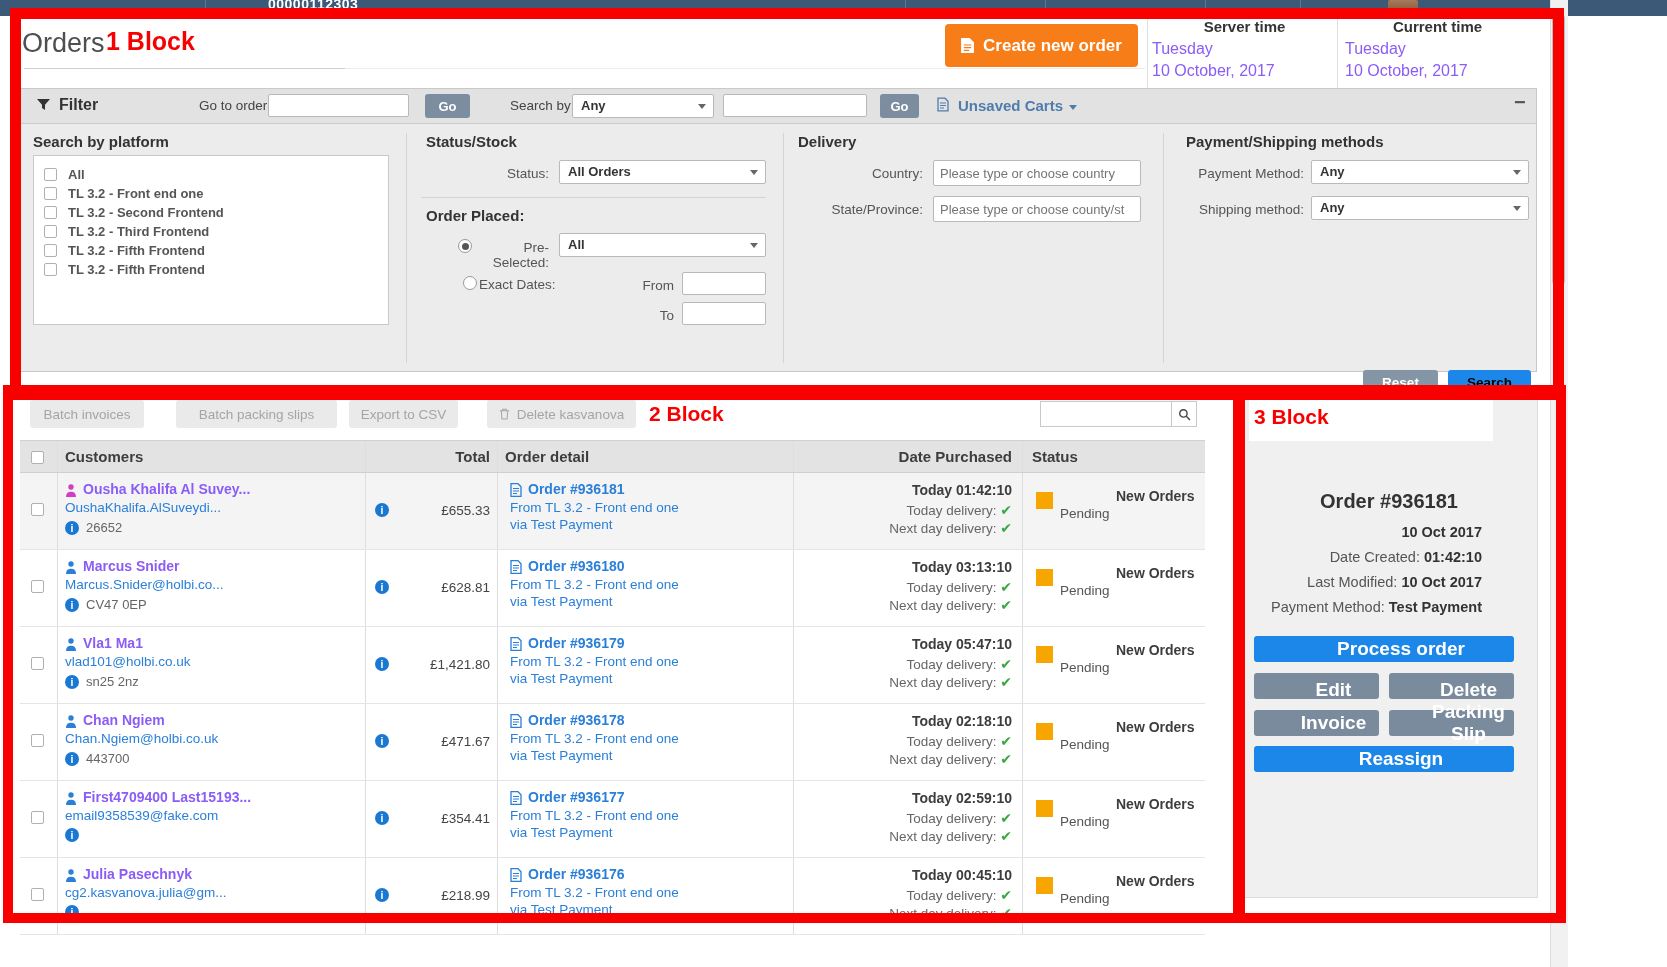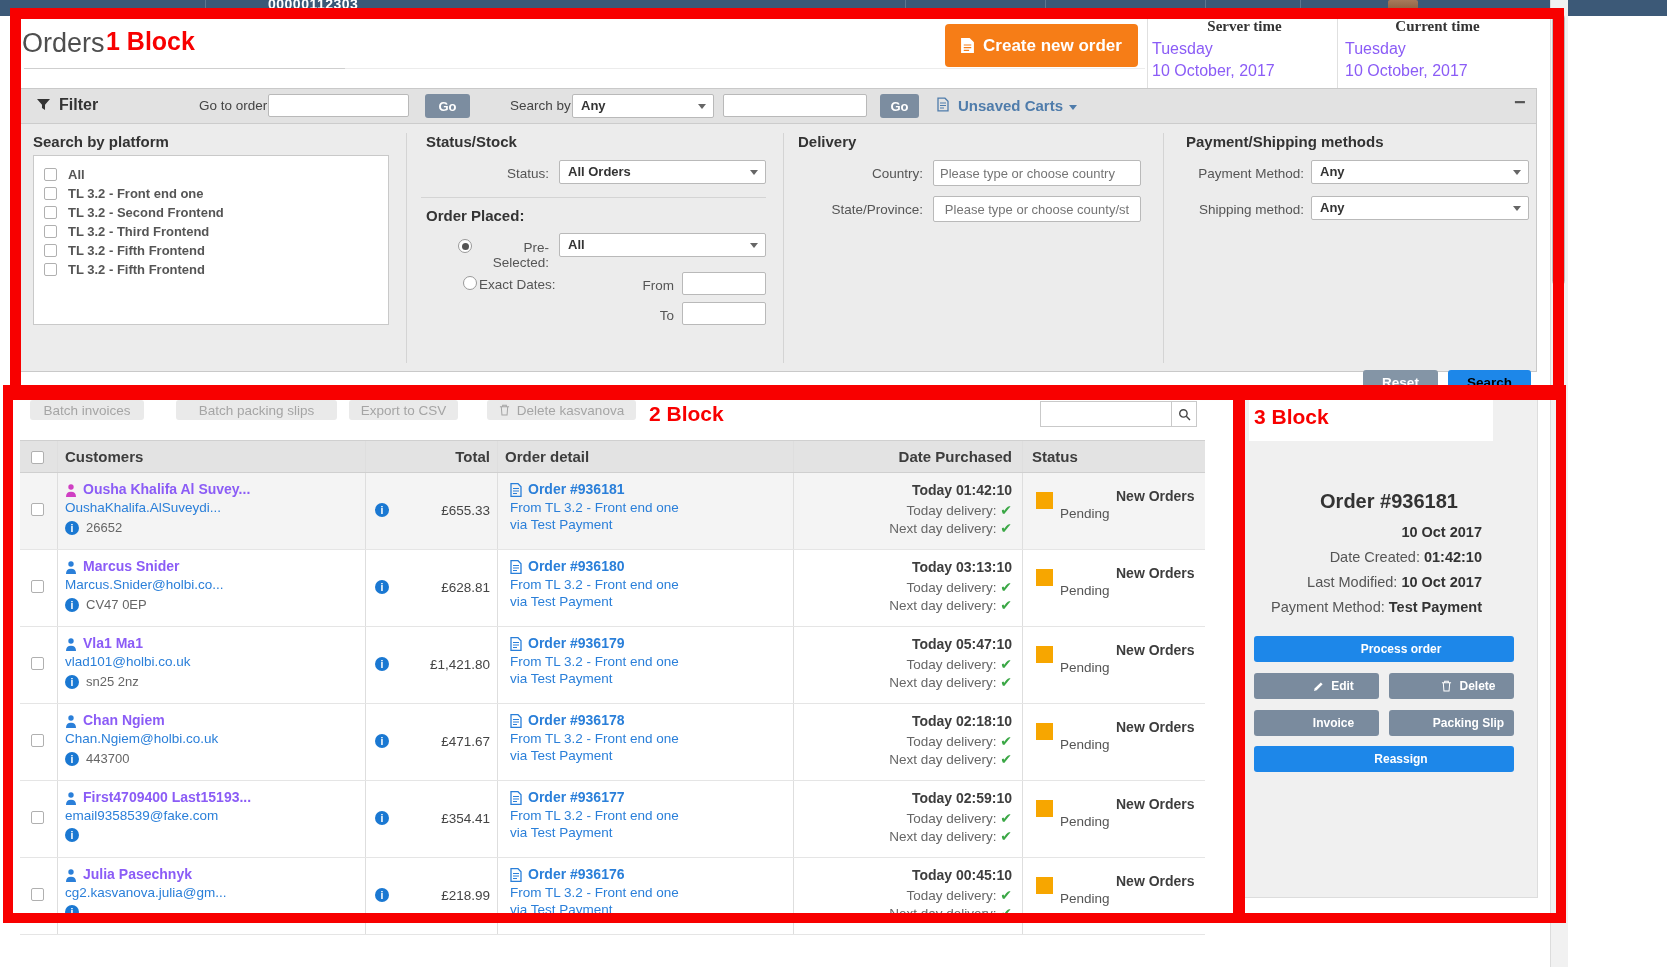"Server time" .time-label { font-family: Liberation Serif, serif -> none }
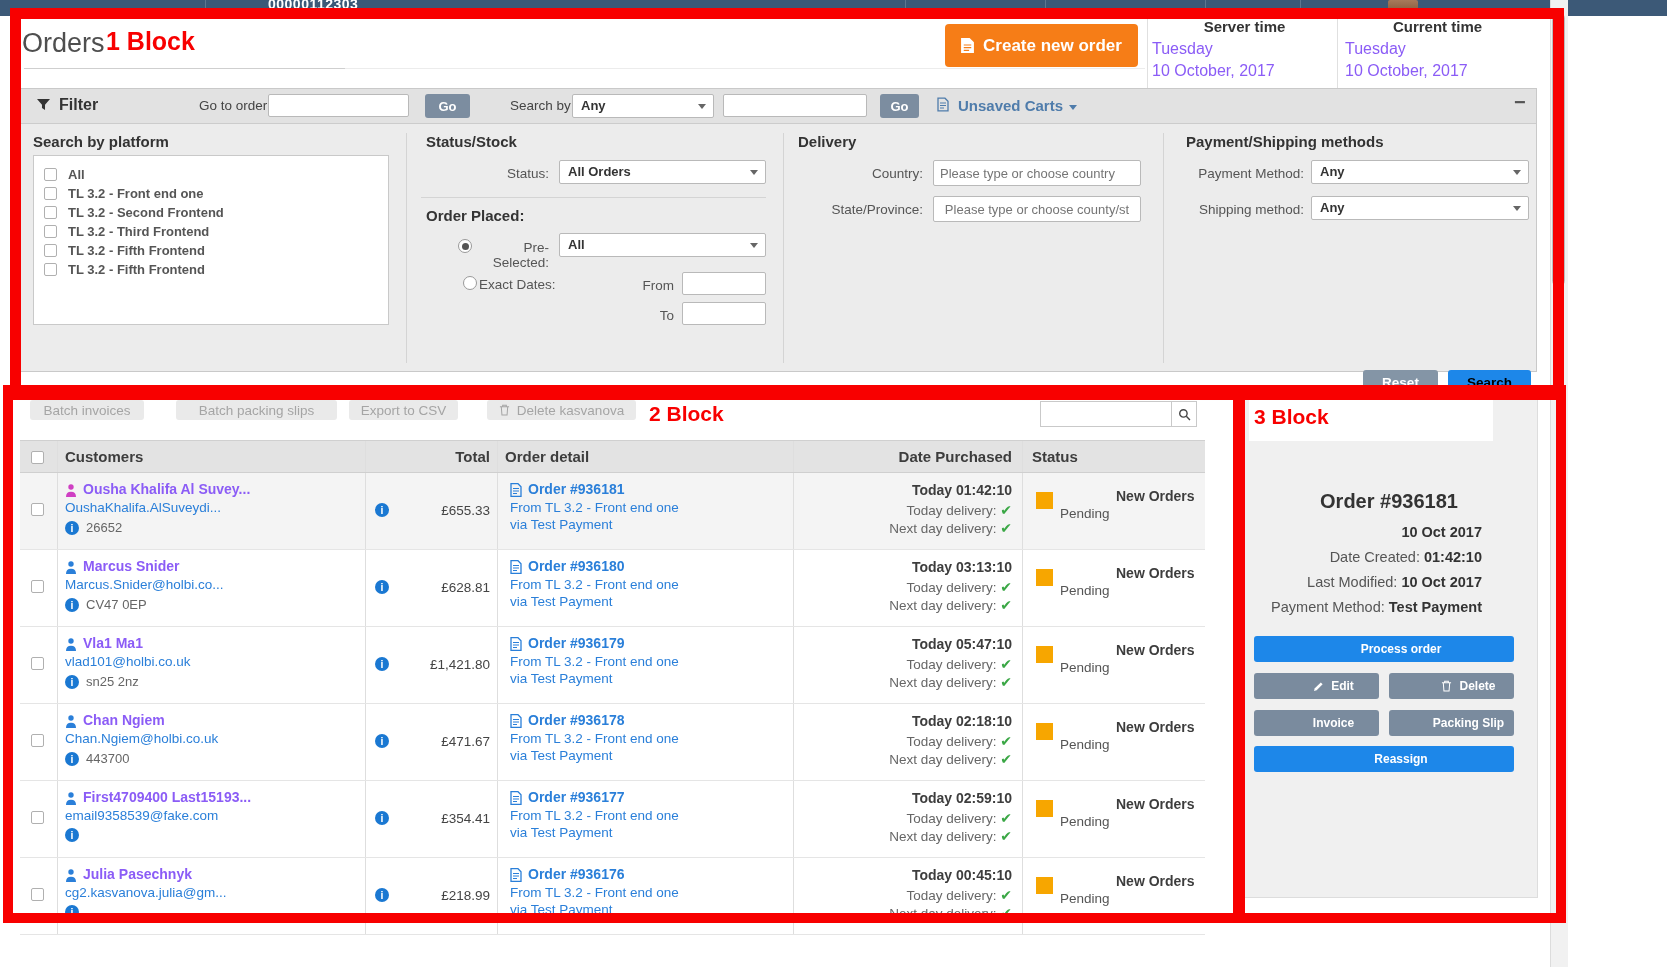"Please type or choose county/st" input.tx-input { text-align: center -> none }
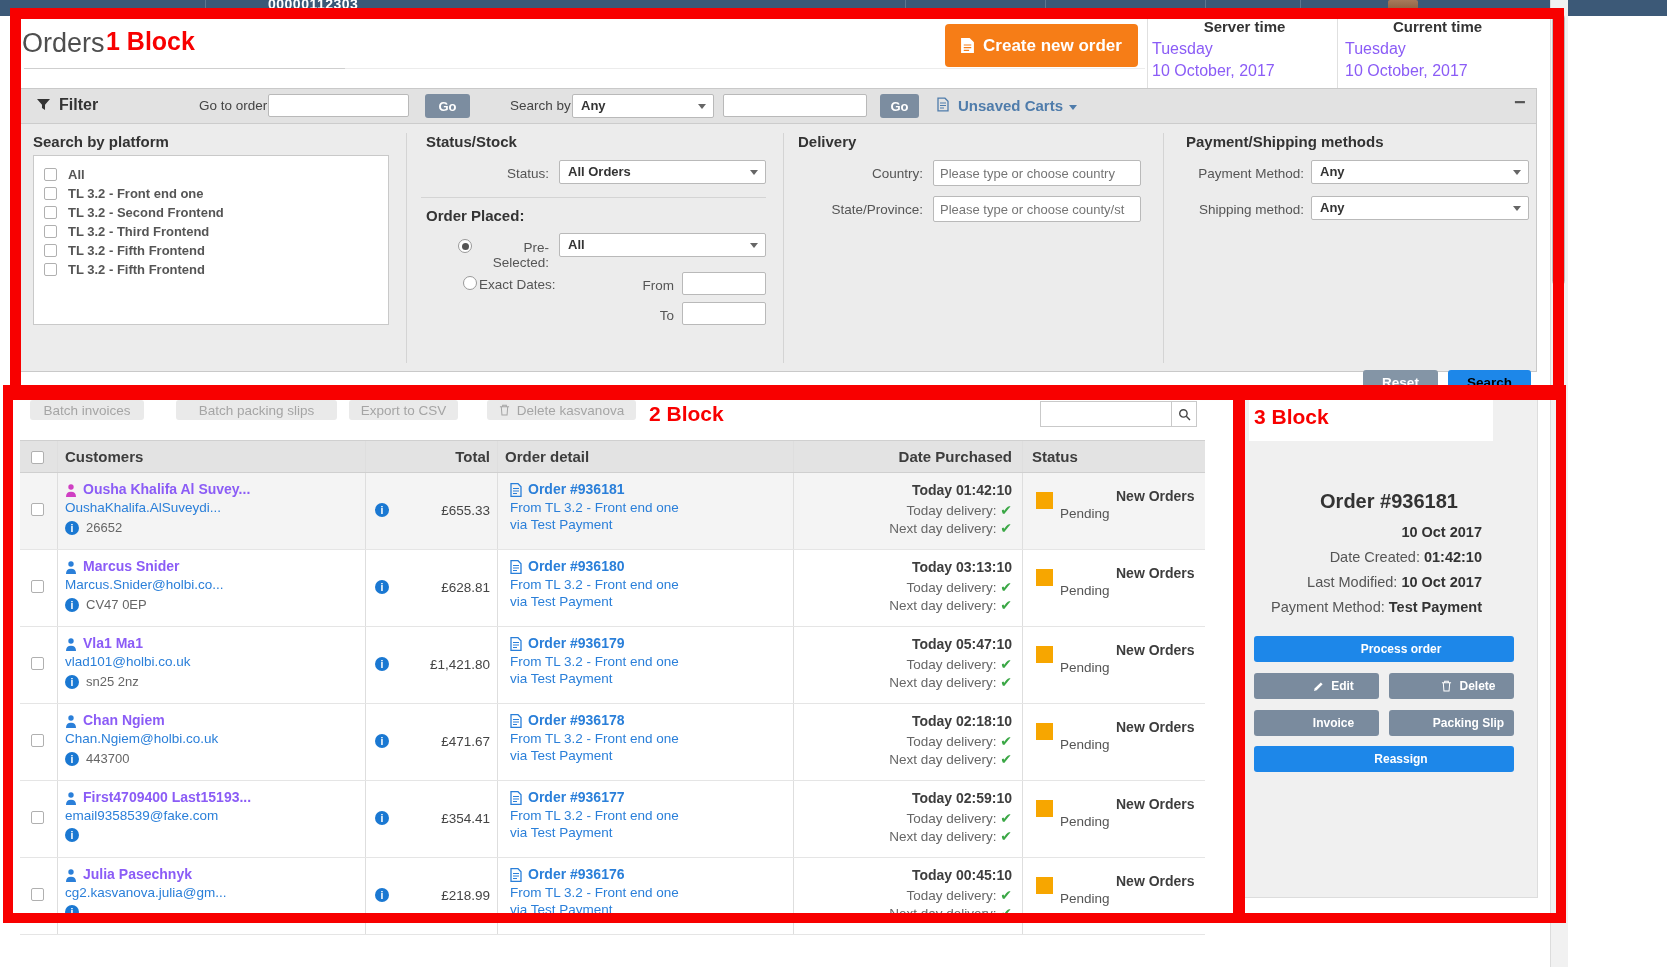"Batch invoices" .btn-batch { height: 20px -> 28px }
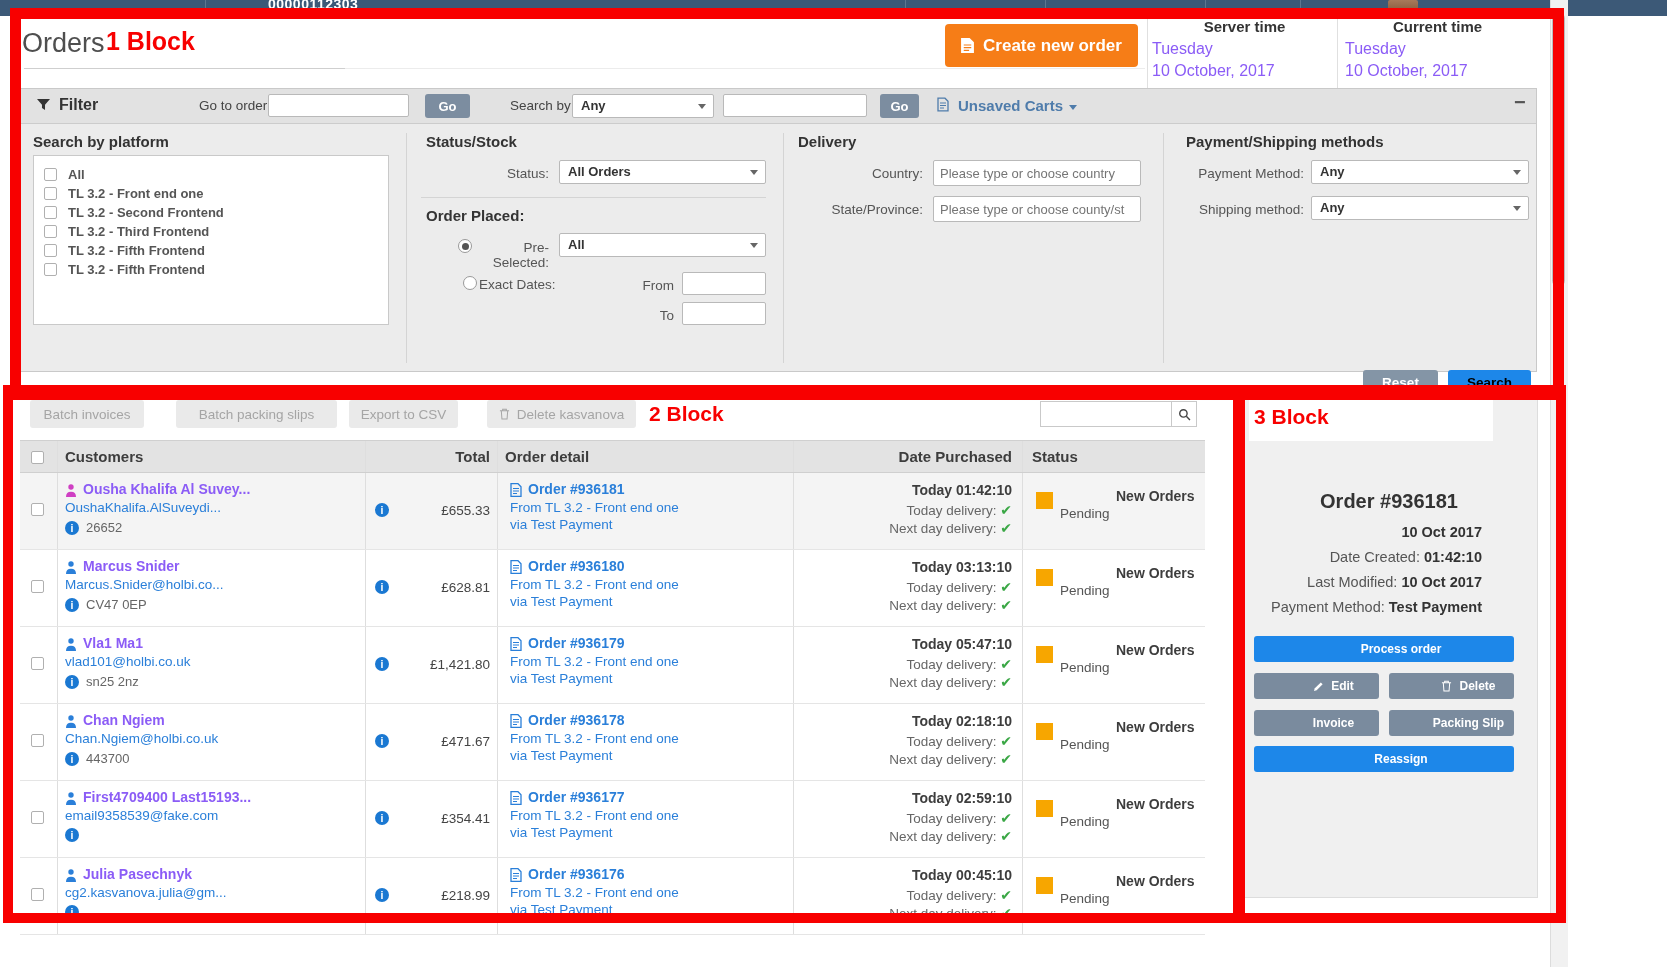"Process order" .dp-btn { font-size: 12px -> 19px }
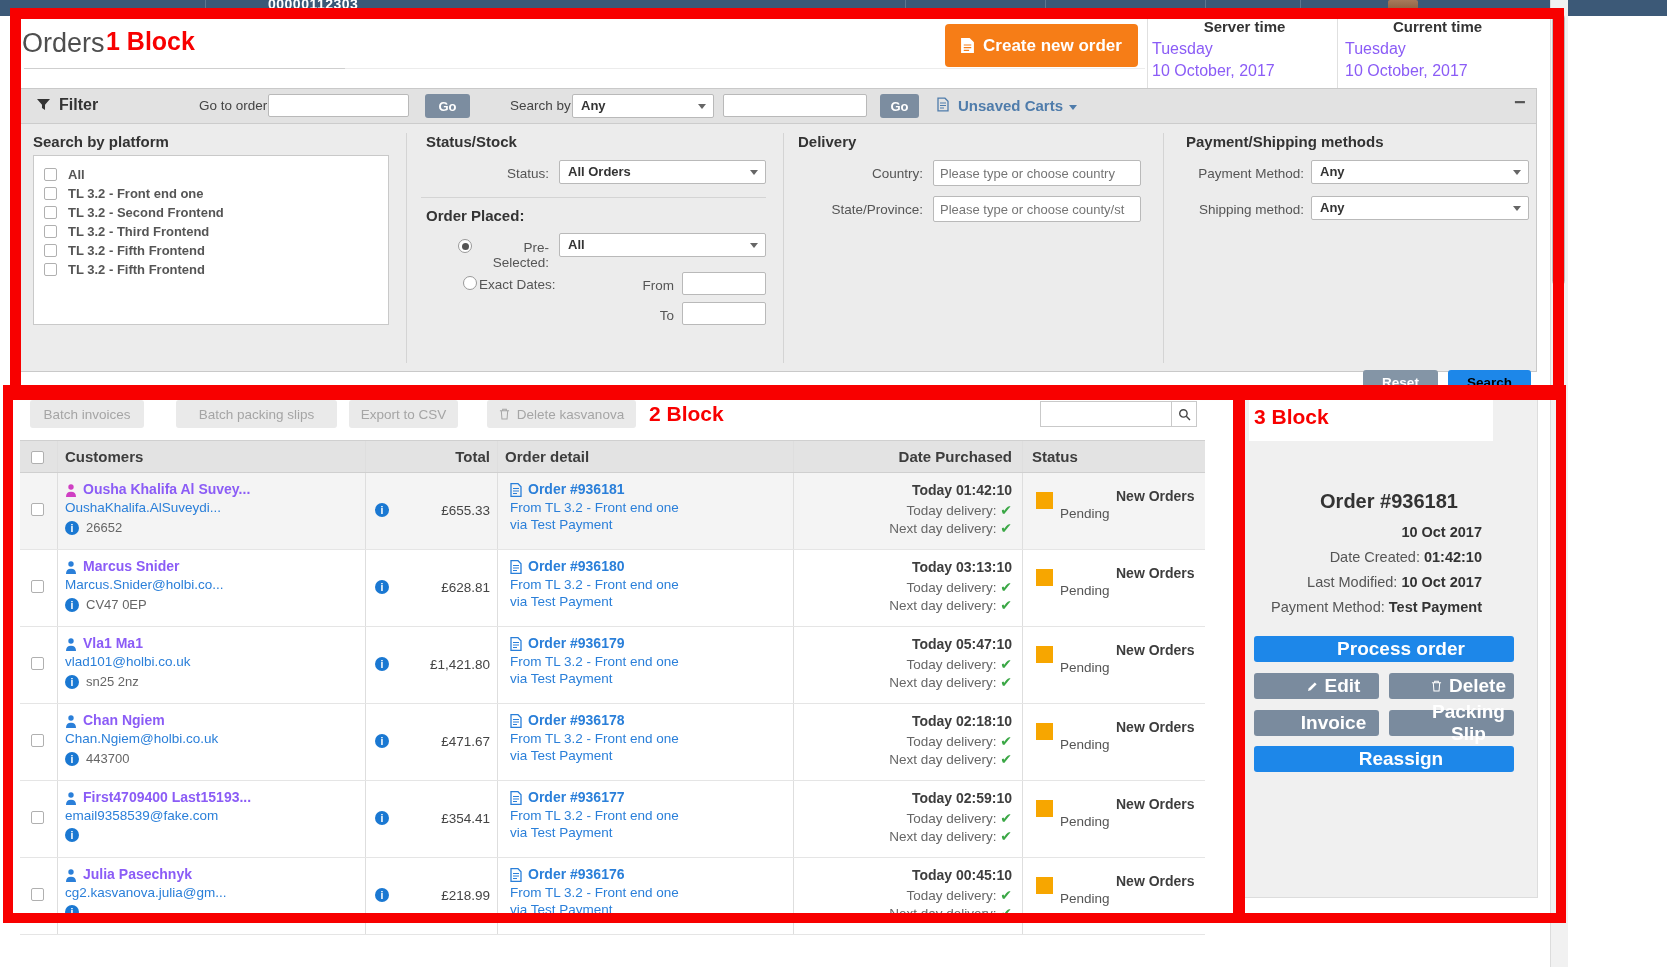"Edit" .dp-gray { flex-direction: none -> column }
